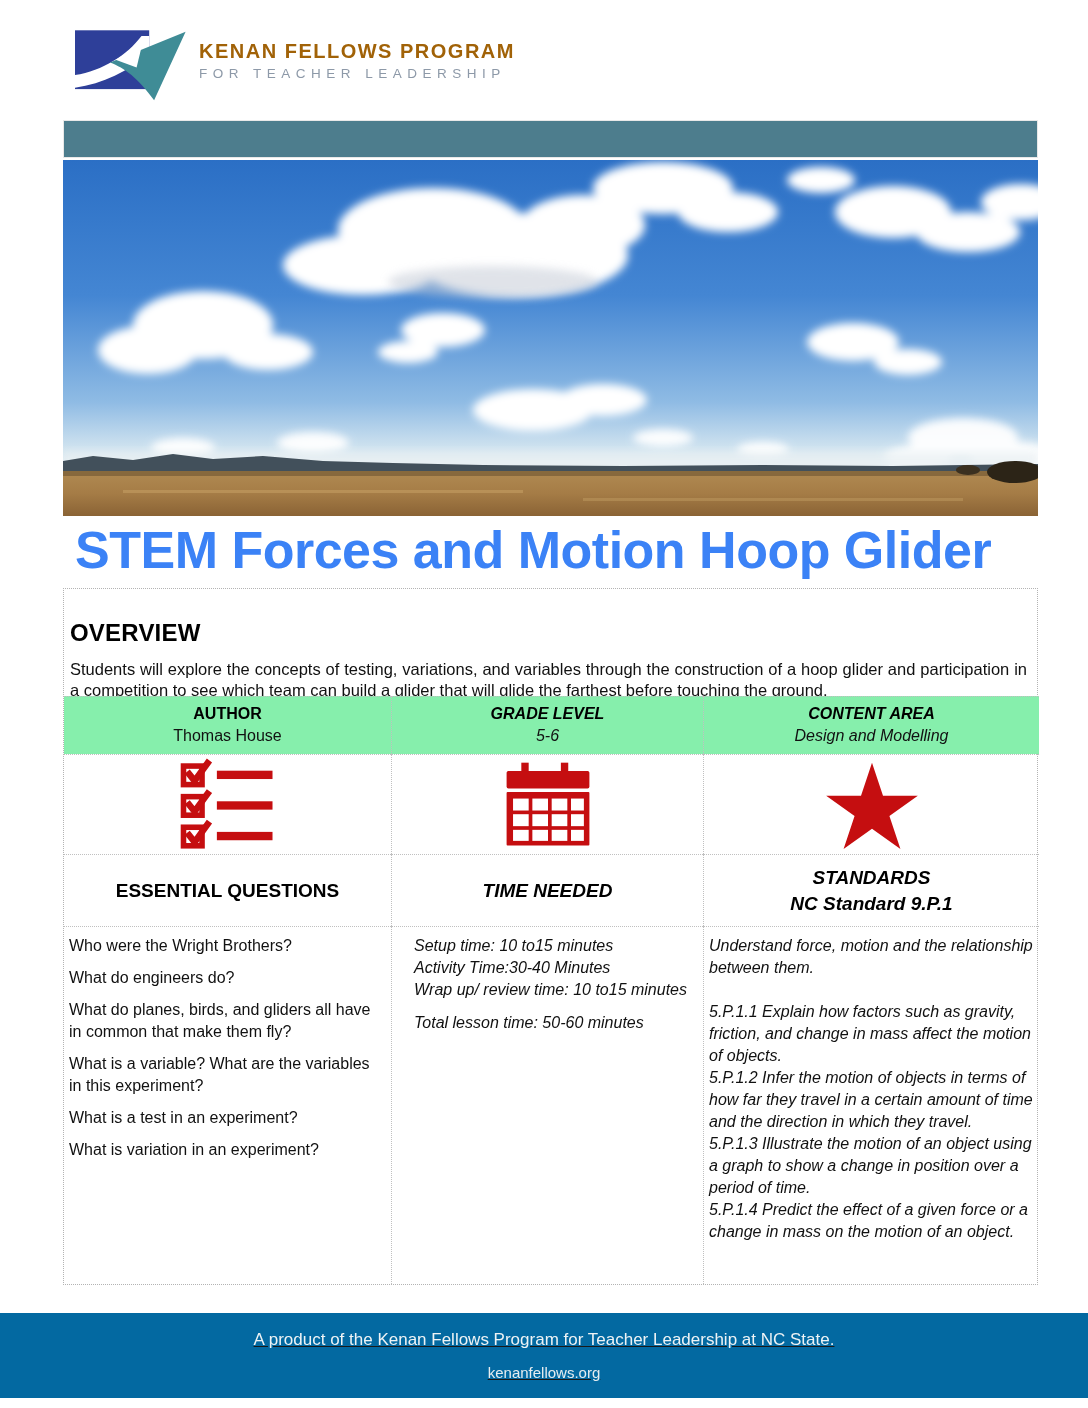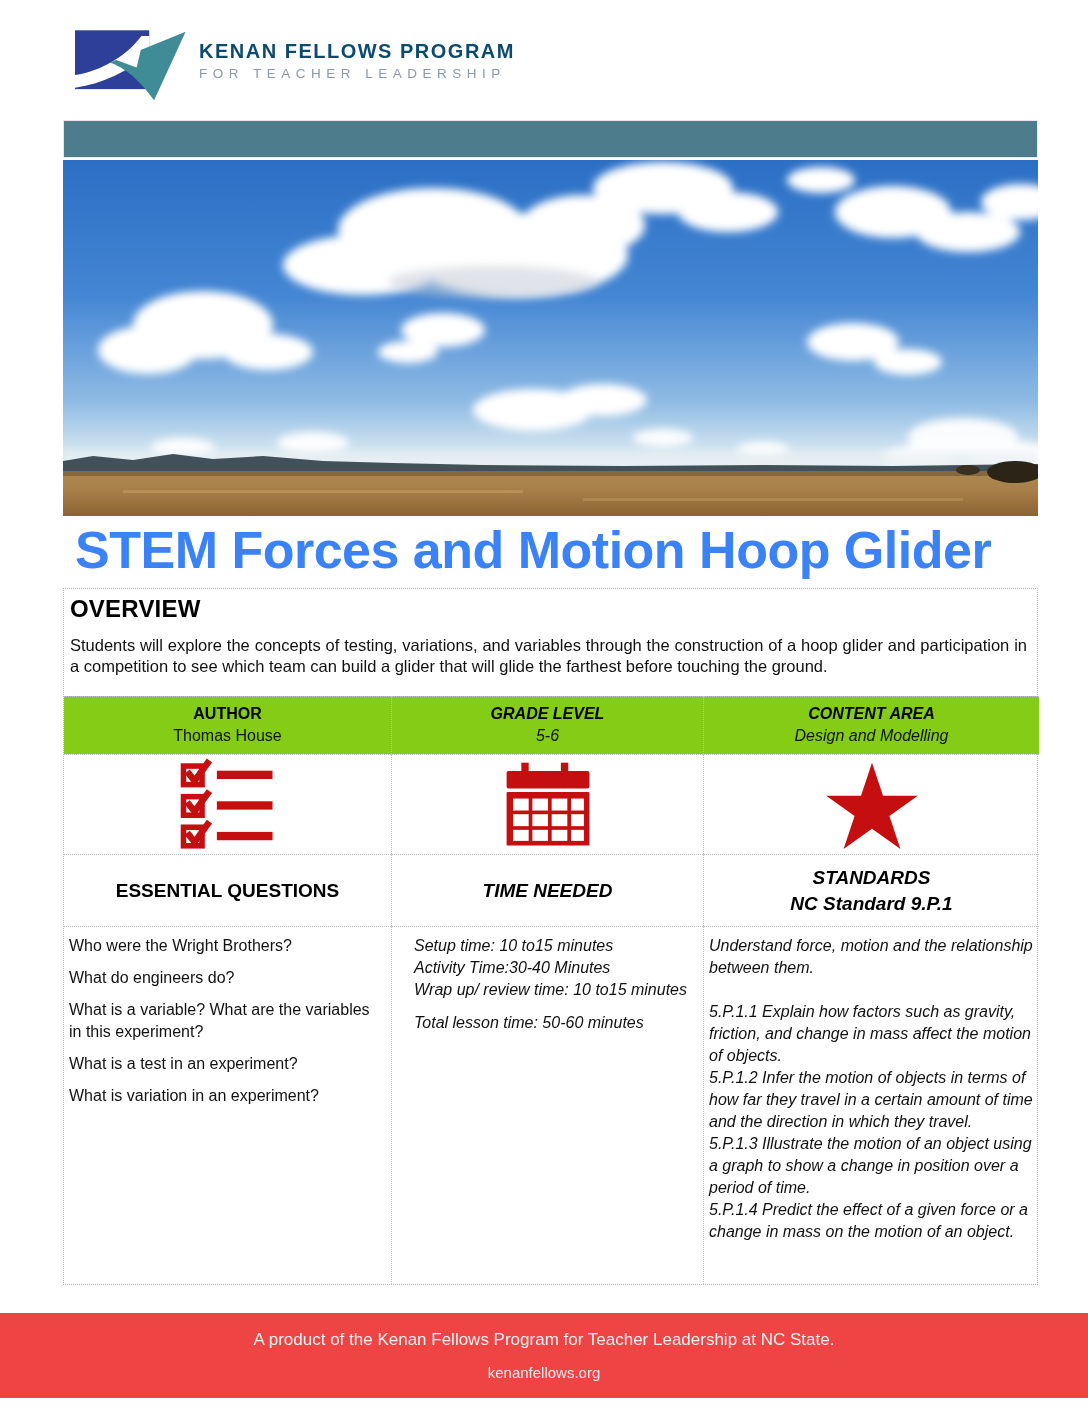"KENAN FELLOWS PROGRAM" .brand-line1 { color: #0c4a6e -> #a16207 }
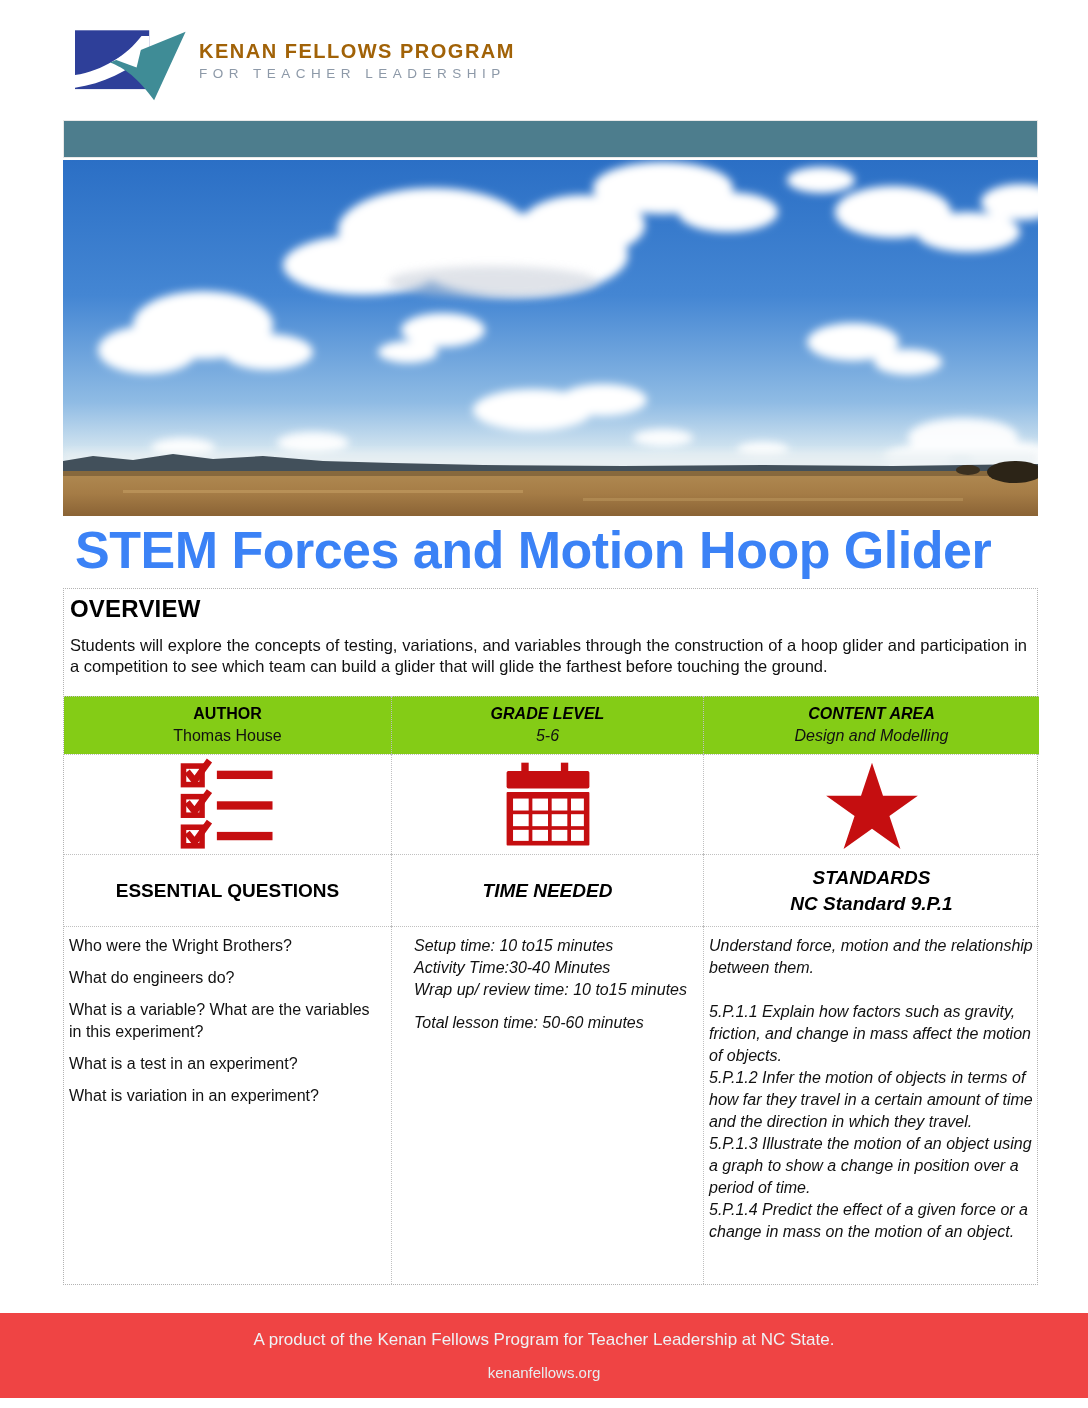"OVERVIEW" .overview-cell { margin-top: none -> 24px }
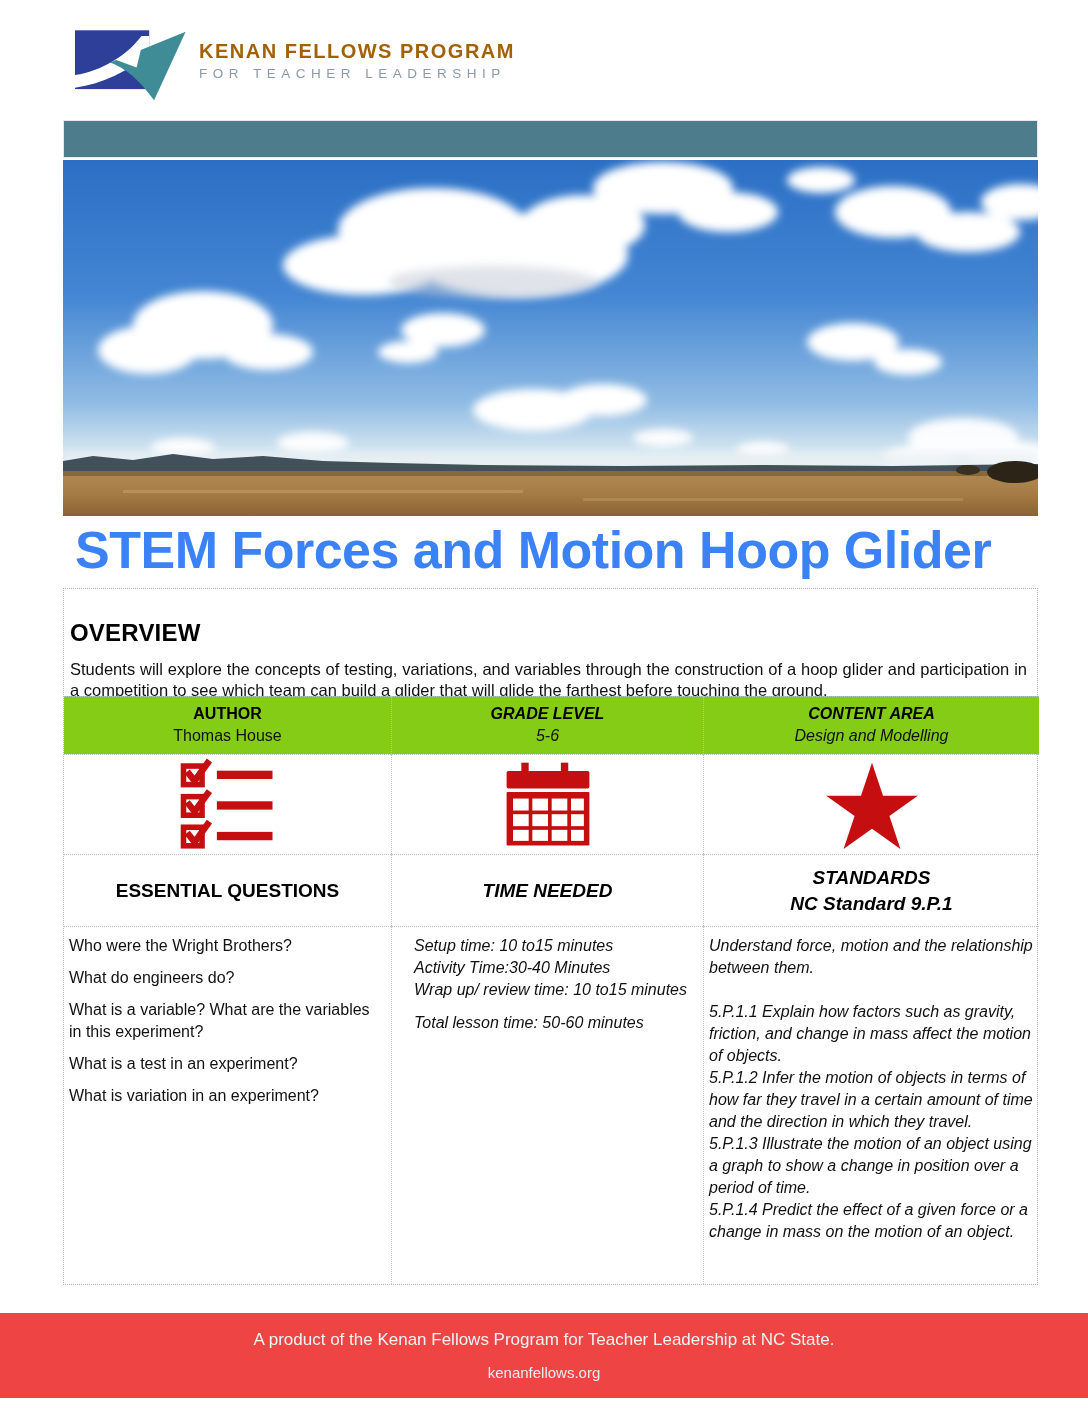"AUTHOR" .meta { background: #84cc16 -> #86efac }
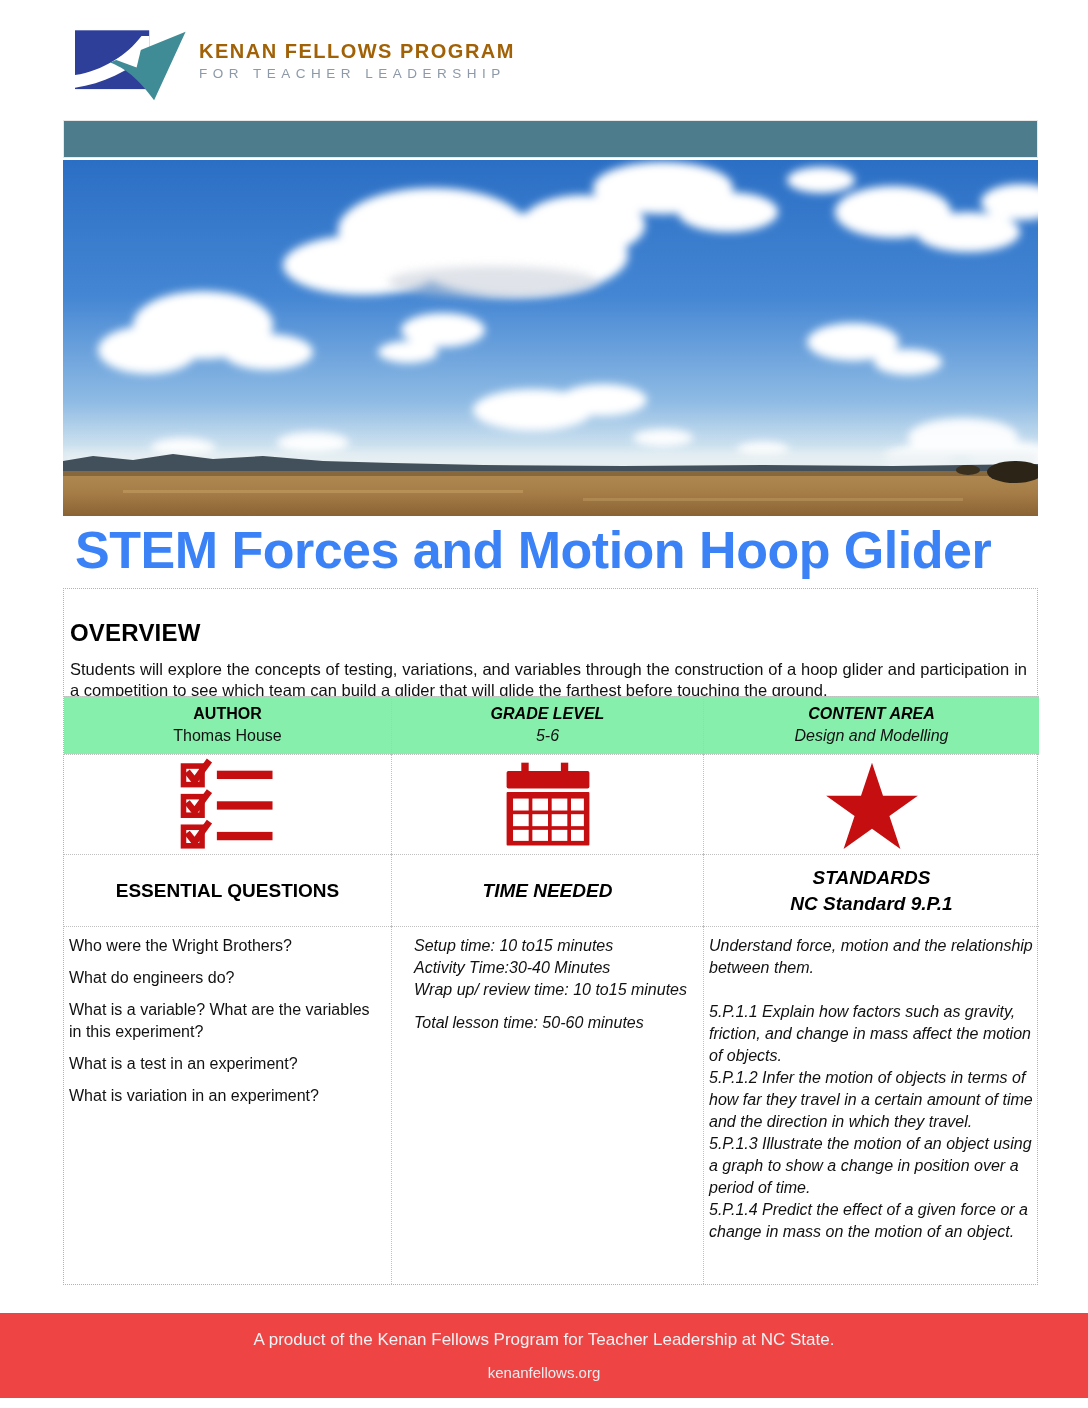"What do planes, birds, and" p.q { html: none -> <p>What do planes, birds, and gliders all have in common that make them fly?</p> }
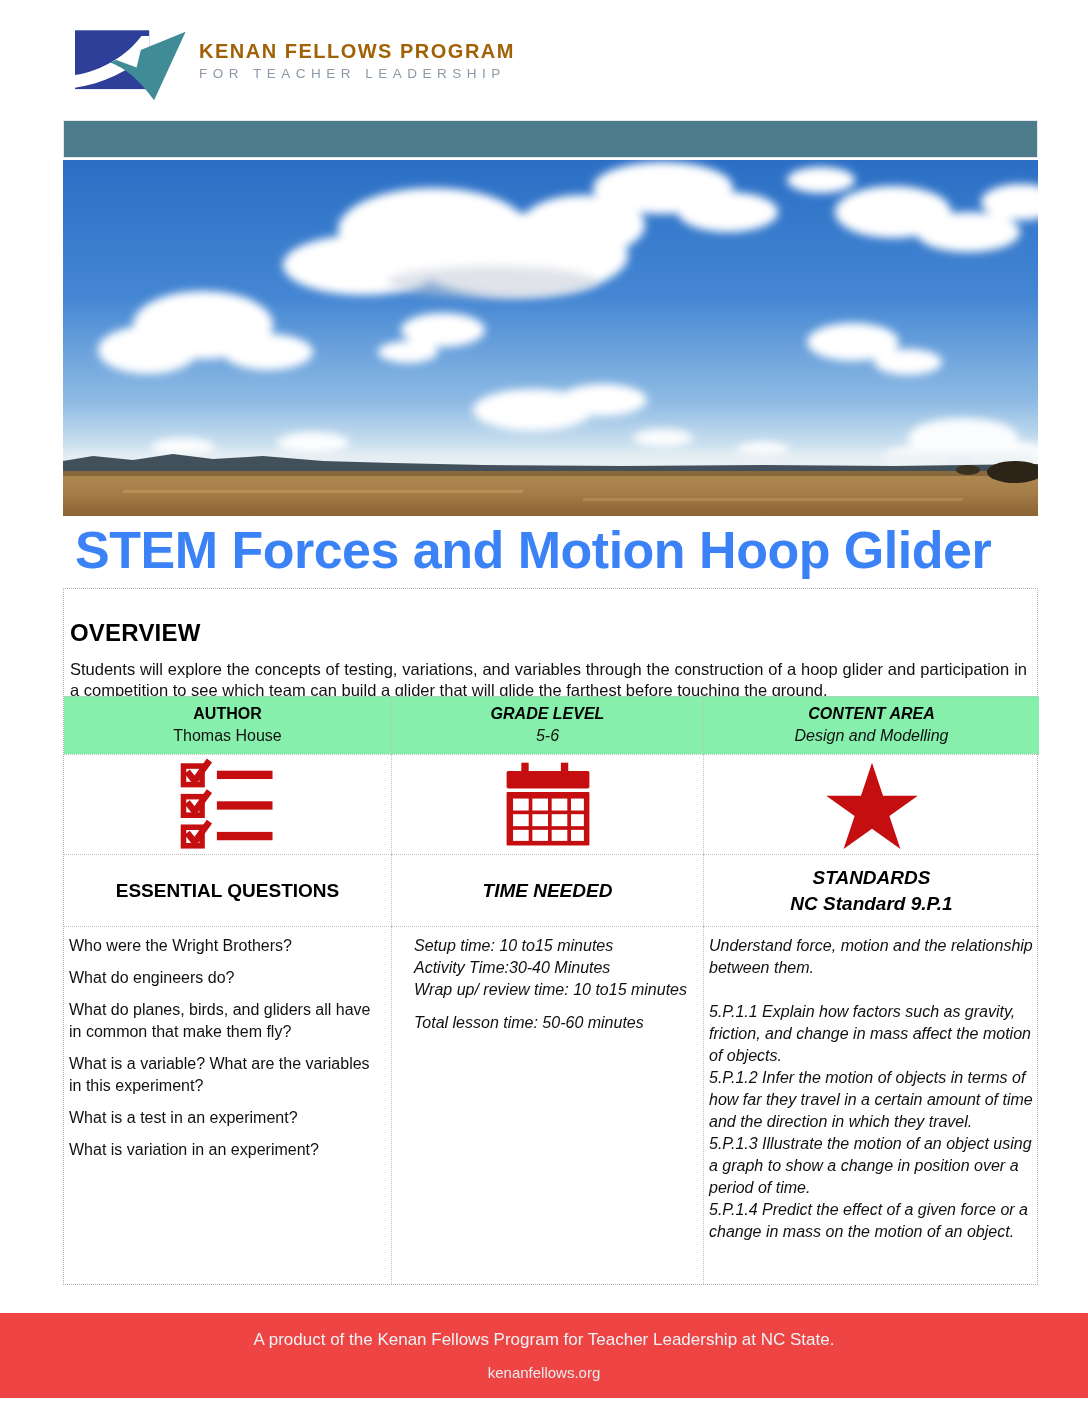"A product of the Kenan" .footer { background: #ef4444 -> #0369a1; text-decoration: none -> underline }
